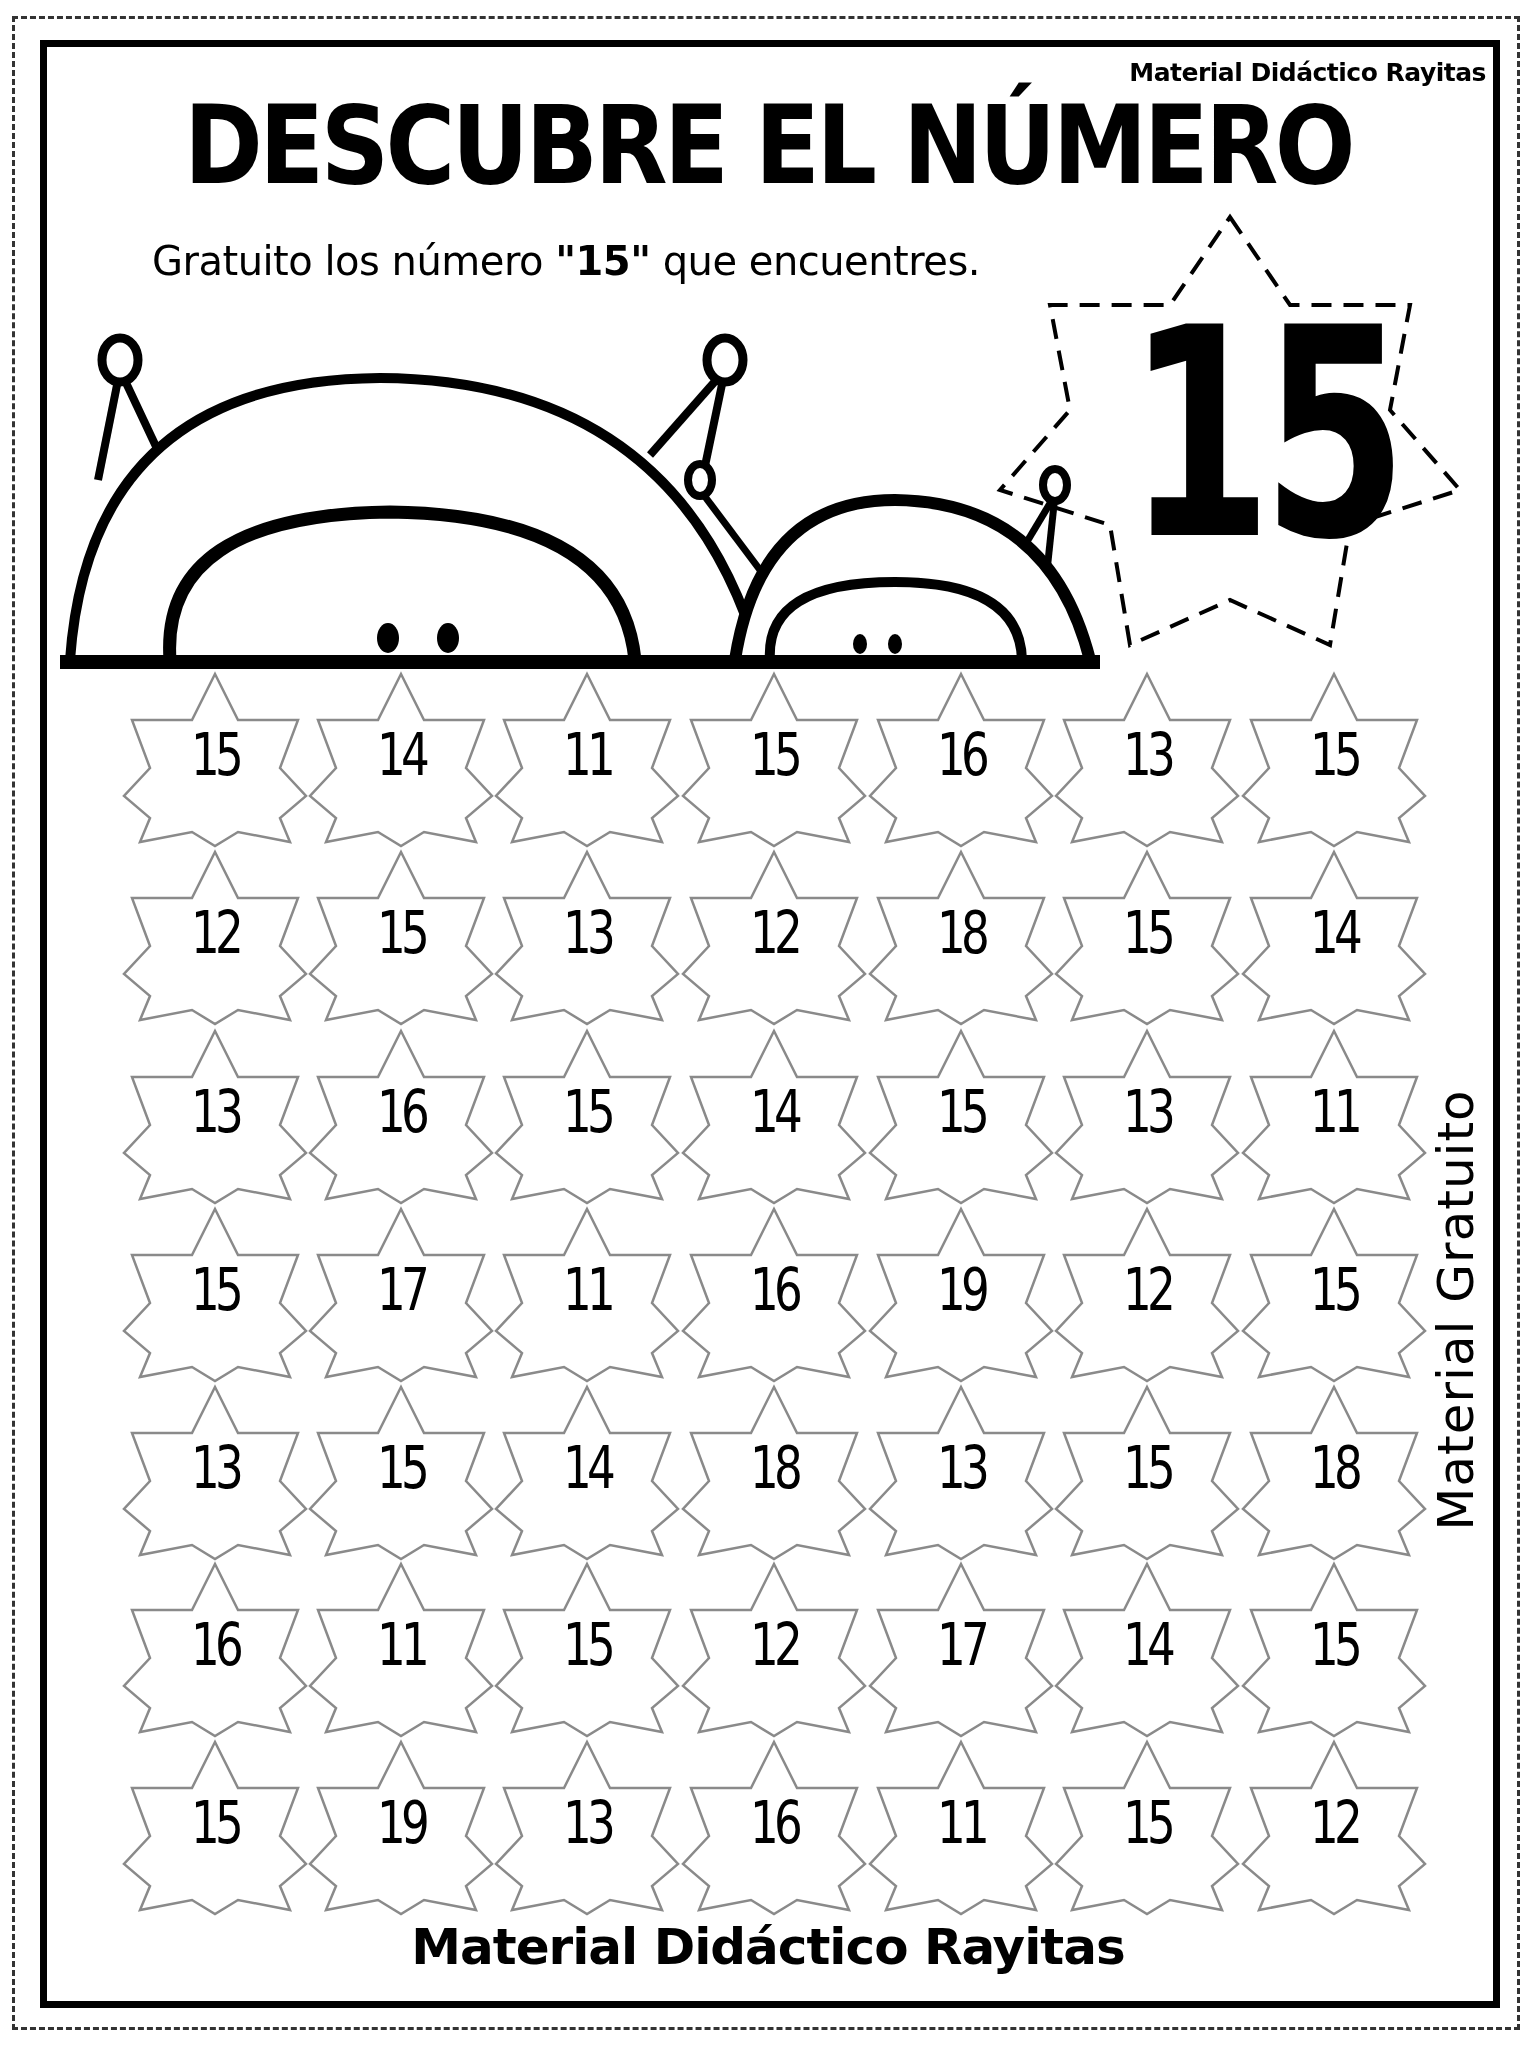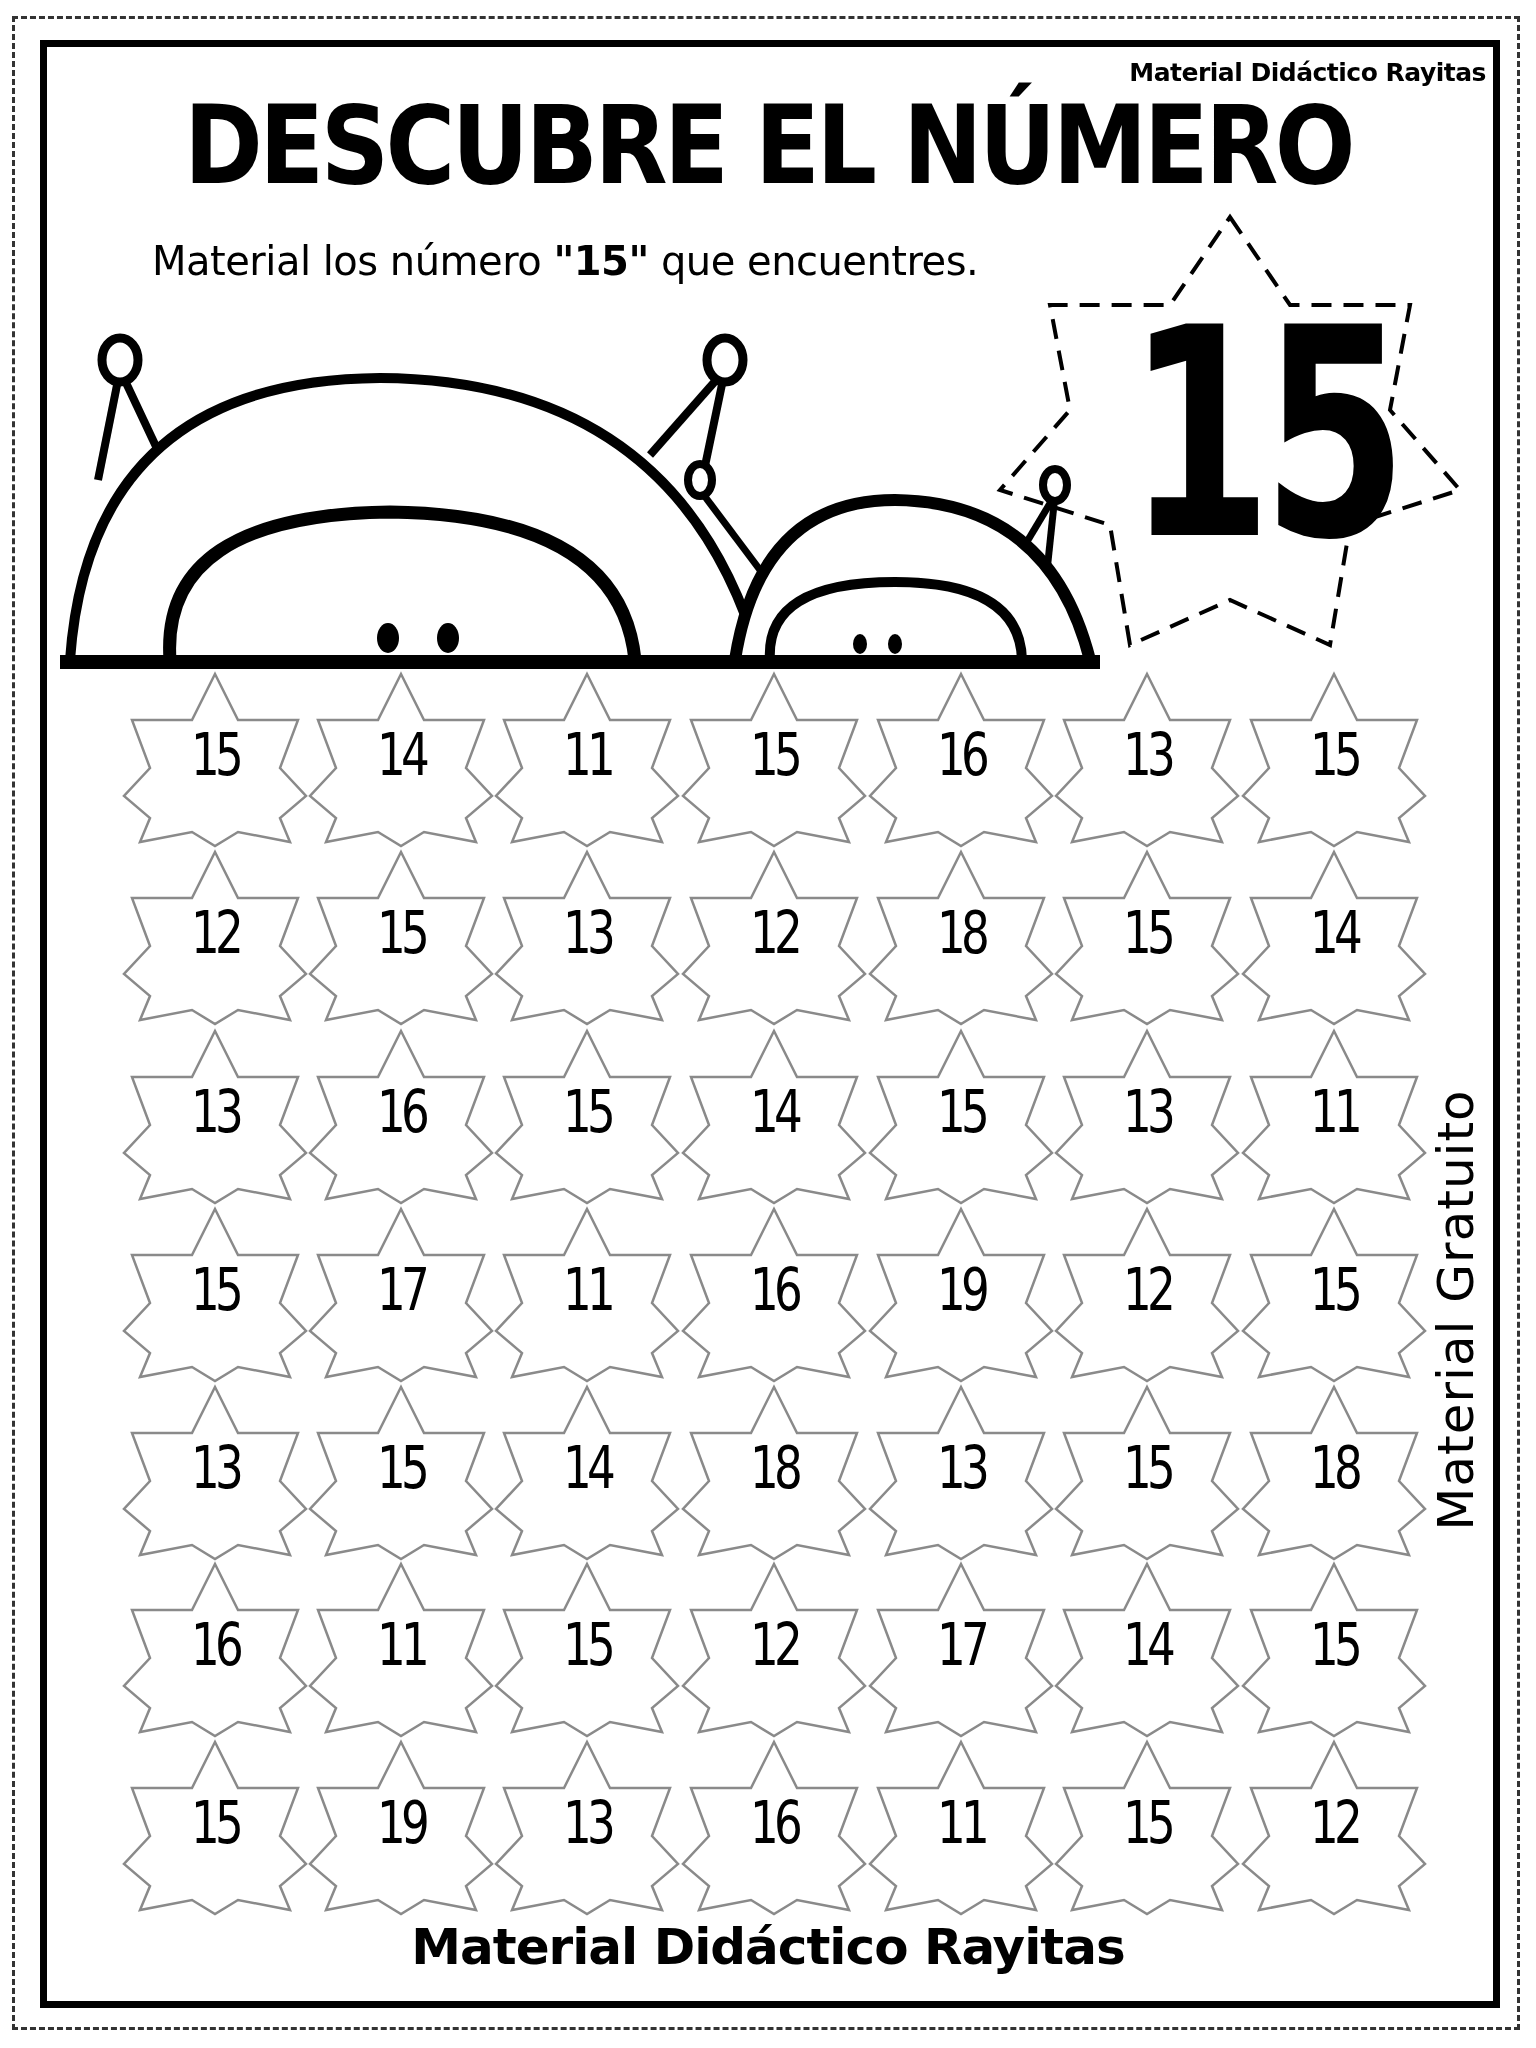"Material los número" span { text: Material -> Gratuito }
